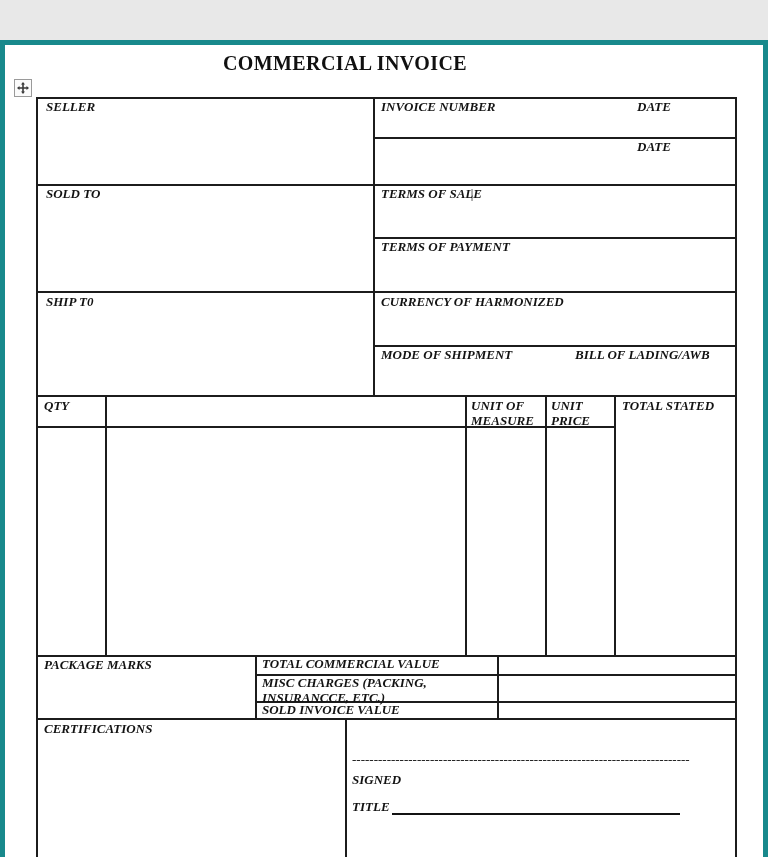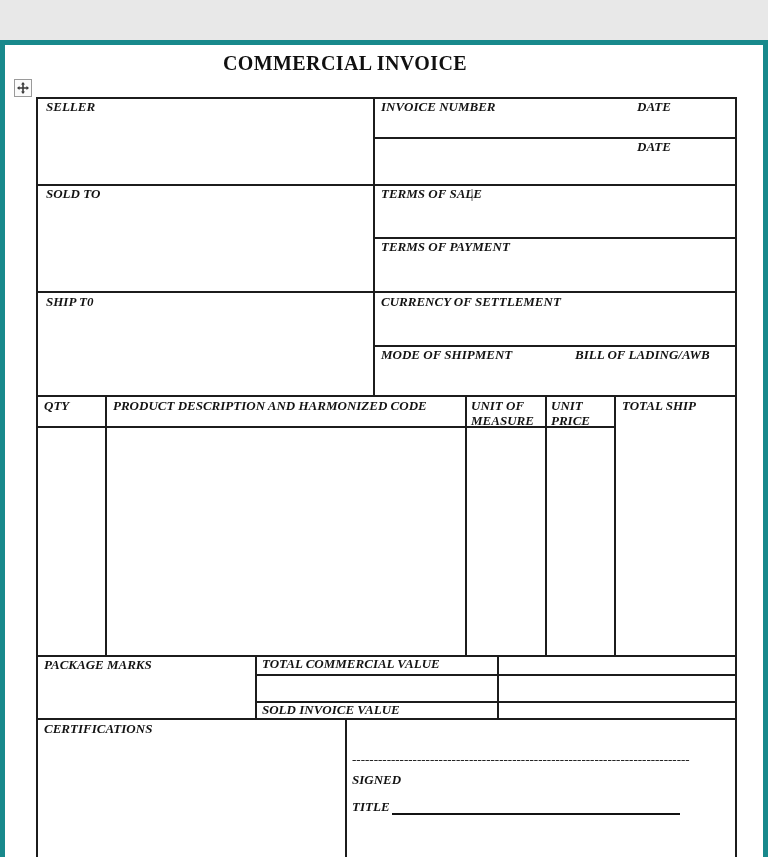"CURRENCY OF SETTLEMENT" span.lbl { text: SETTLEMENT -> HARMONIZED }
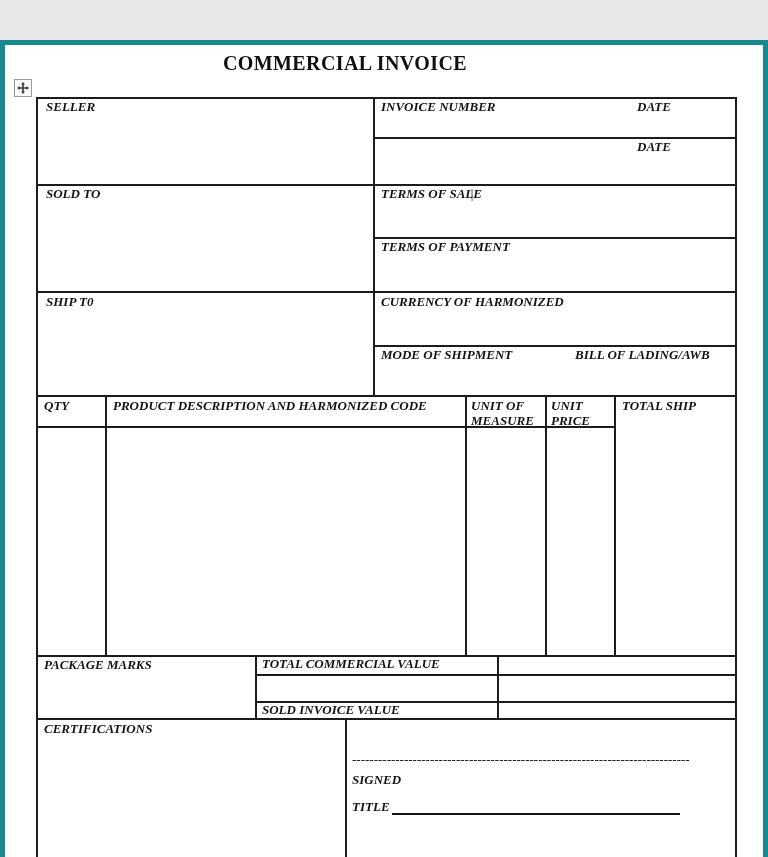"PRODUCT DESCRIPTION AND HARMONIZED CODE" span.lbl { html: <span>PRODUCT DESCRIPTION AND HARMONIZED CODE</span> -> none }
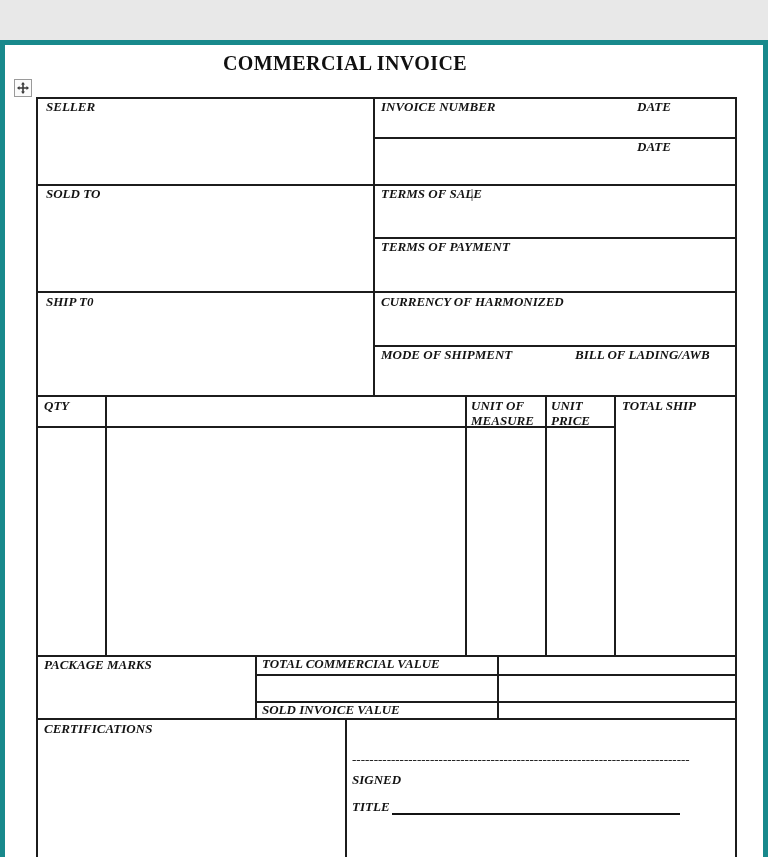"TOTAL SHIP" span.lbl { text: SHIP -> STATED }
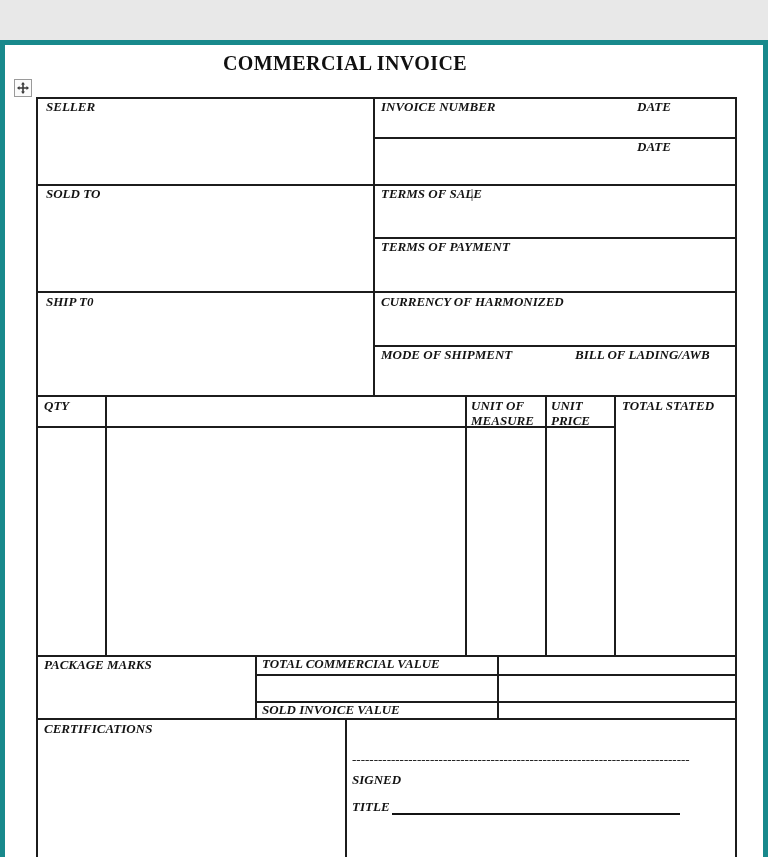"MISC CHARGES (PACKING, INSURANCCE, ETC.)" span.lbl { html: none -> <span>MISC CHARGES (PACKING, INSURANCCE, ETC.)</span> }
